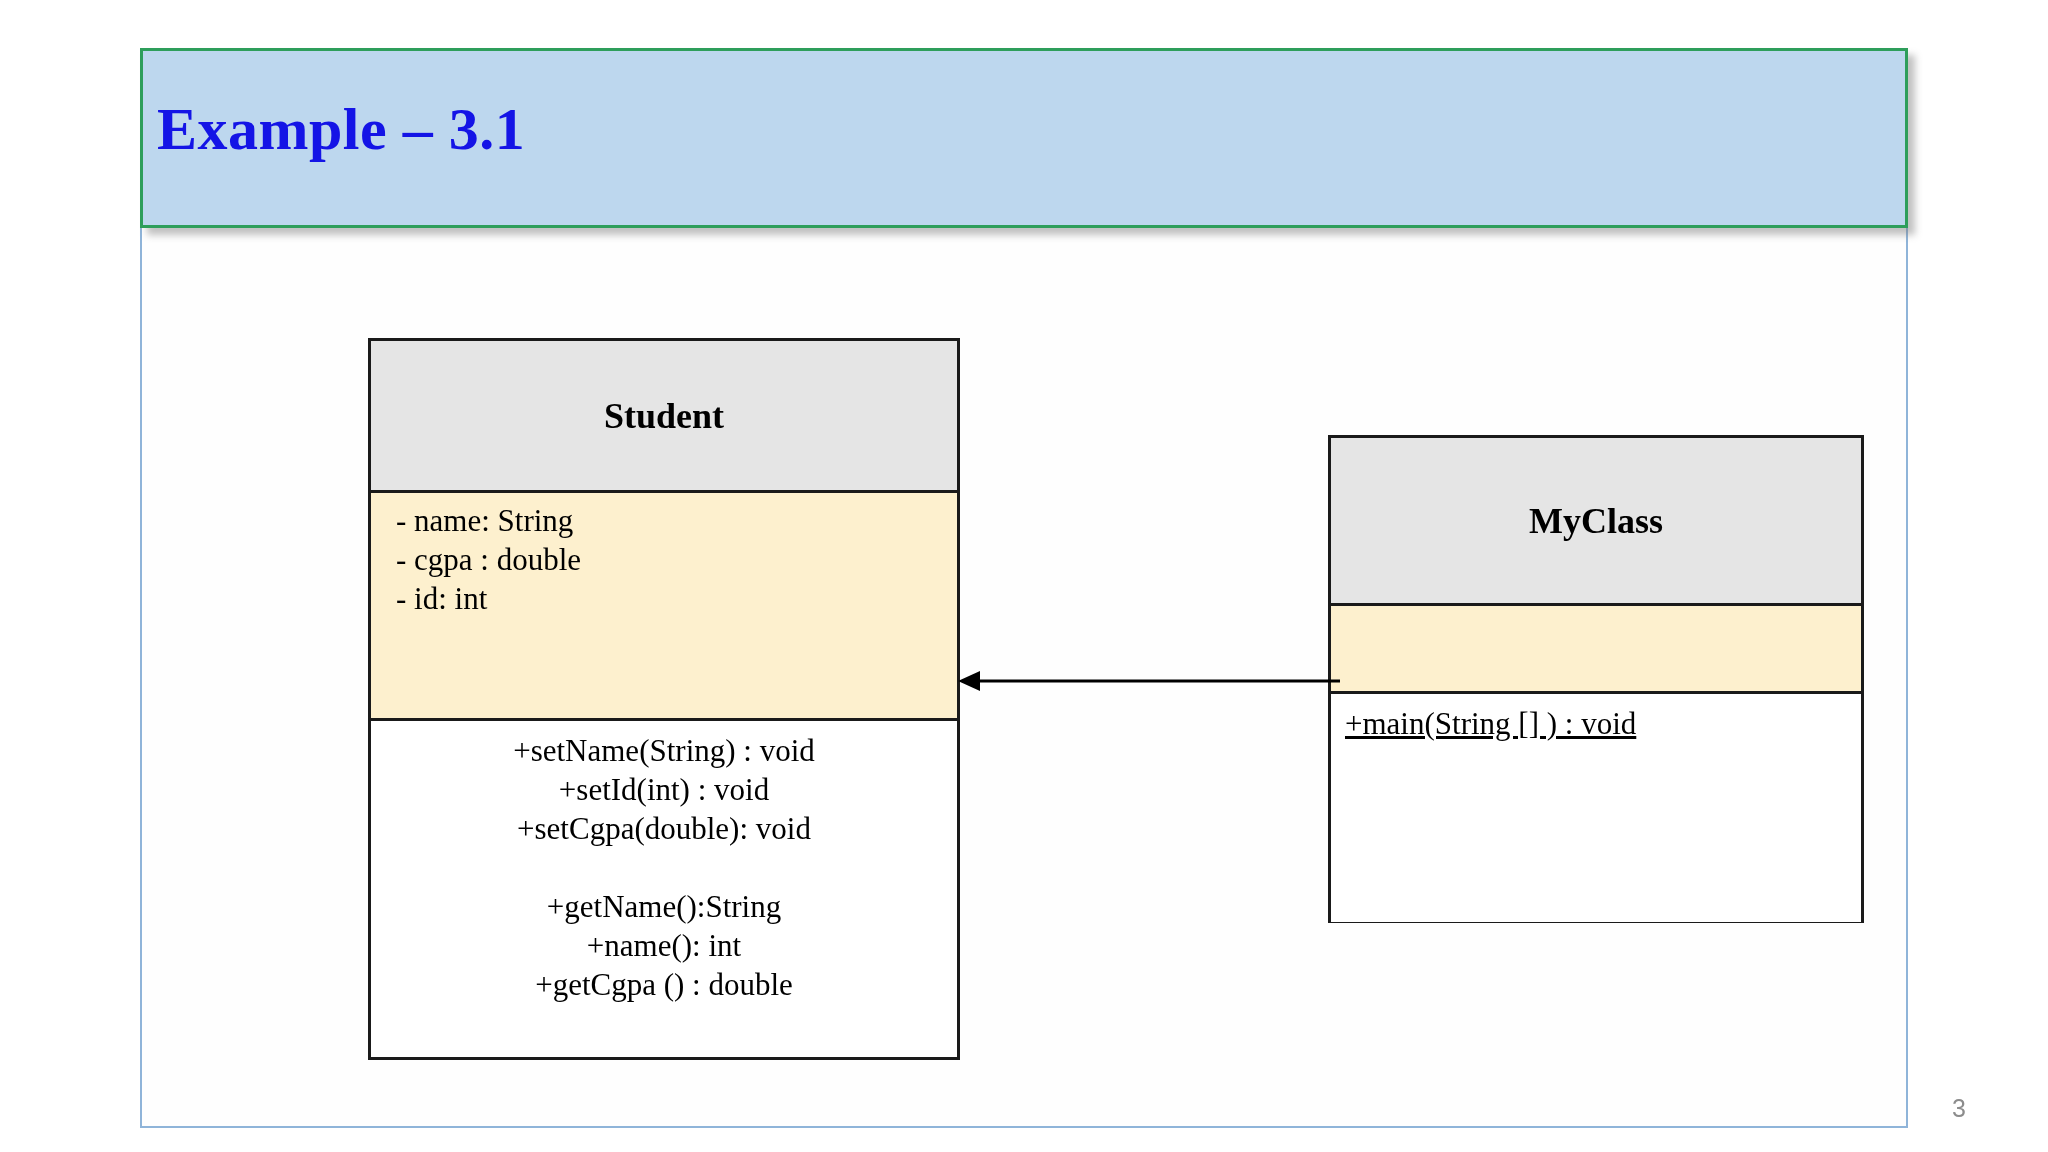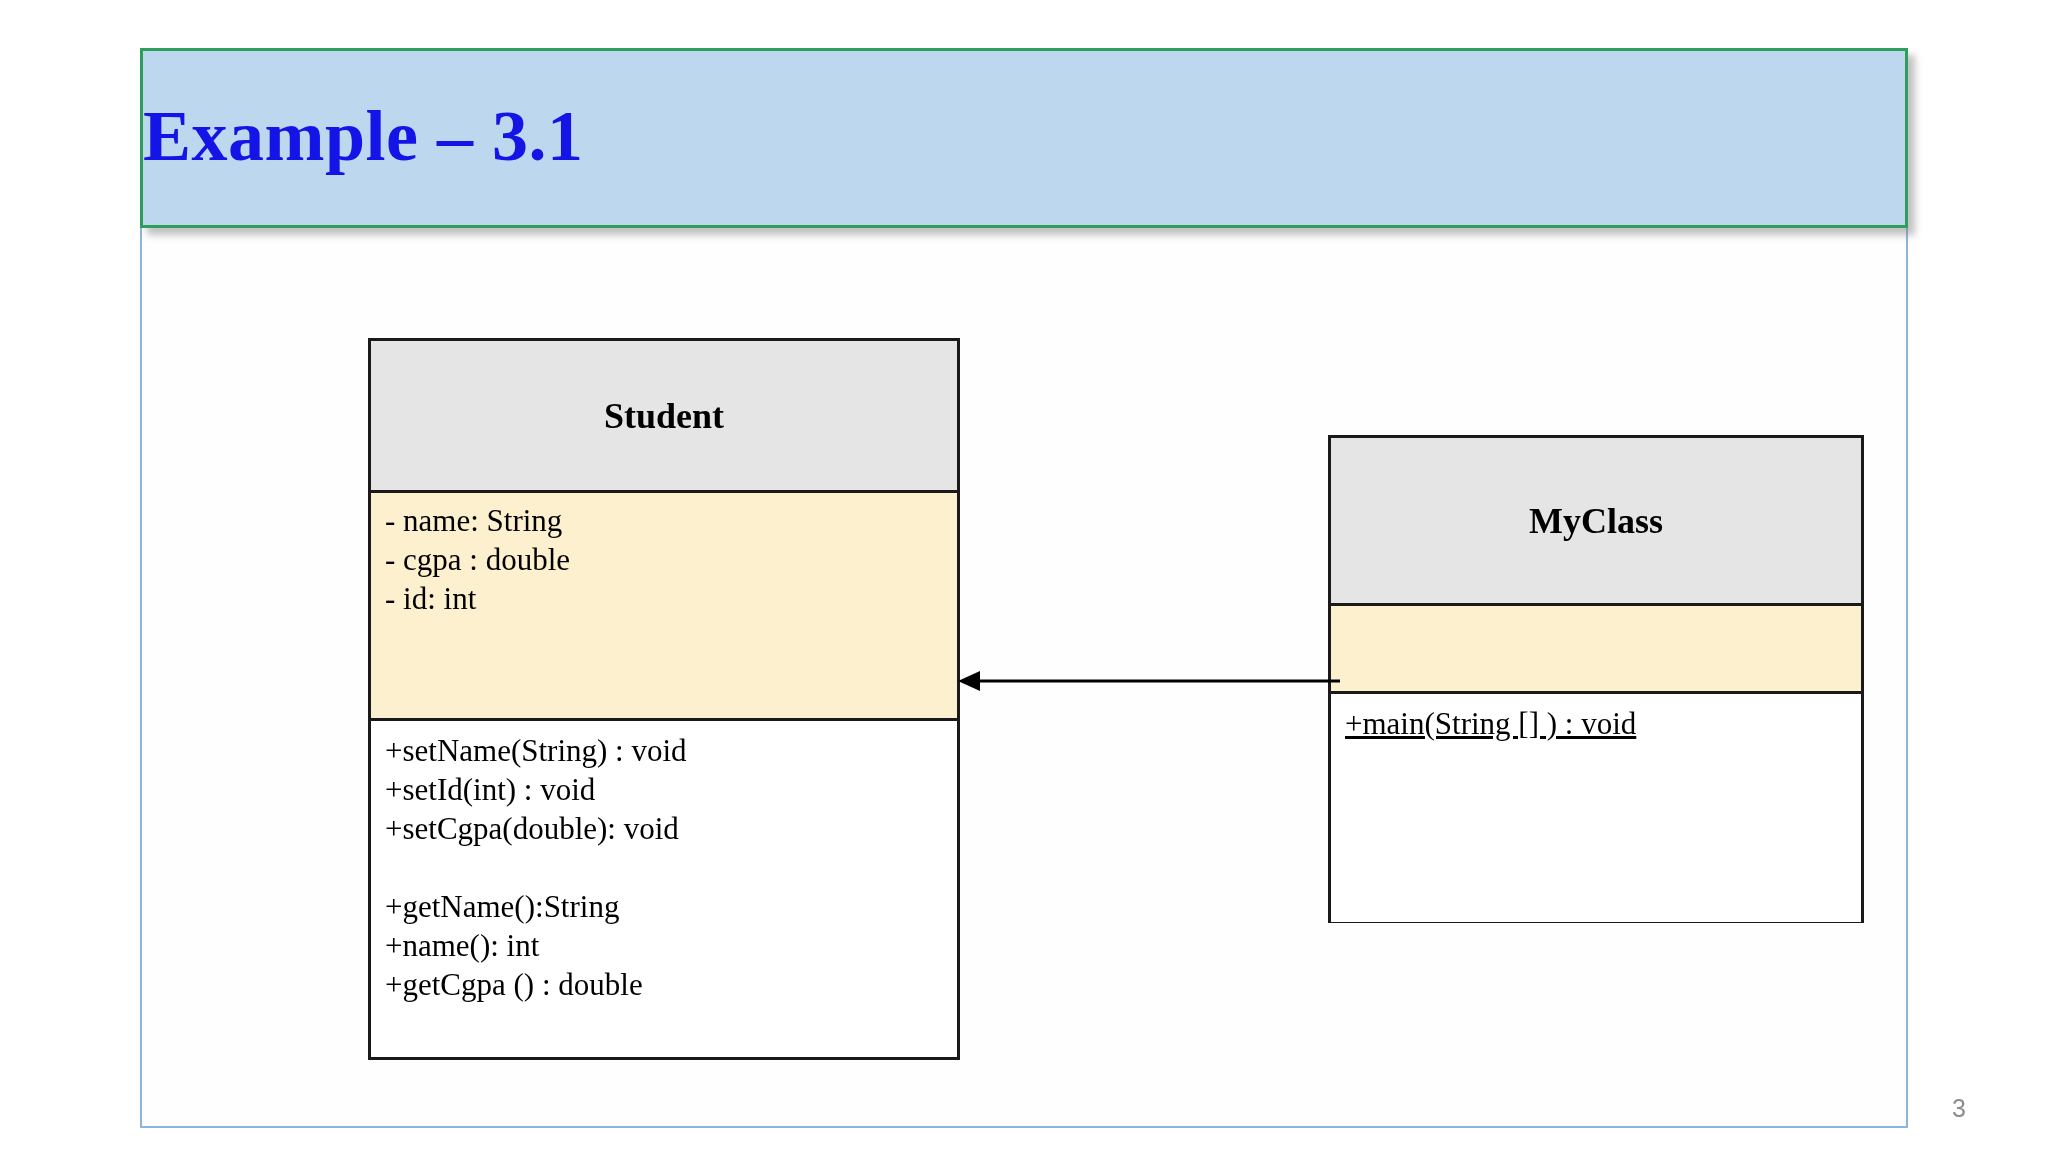"Example – 3.1" #title-text { font-size: 72px -> 60px; left: 0 -> 14px }
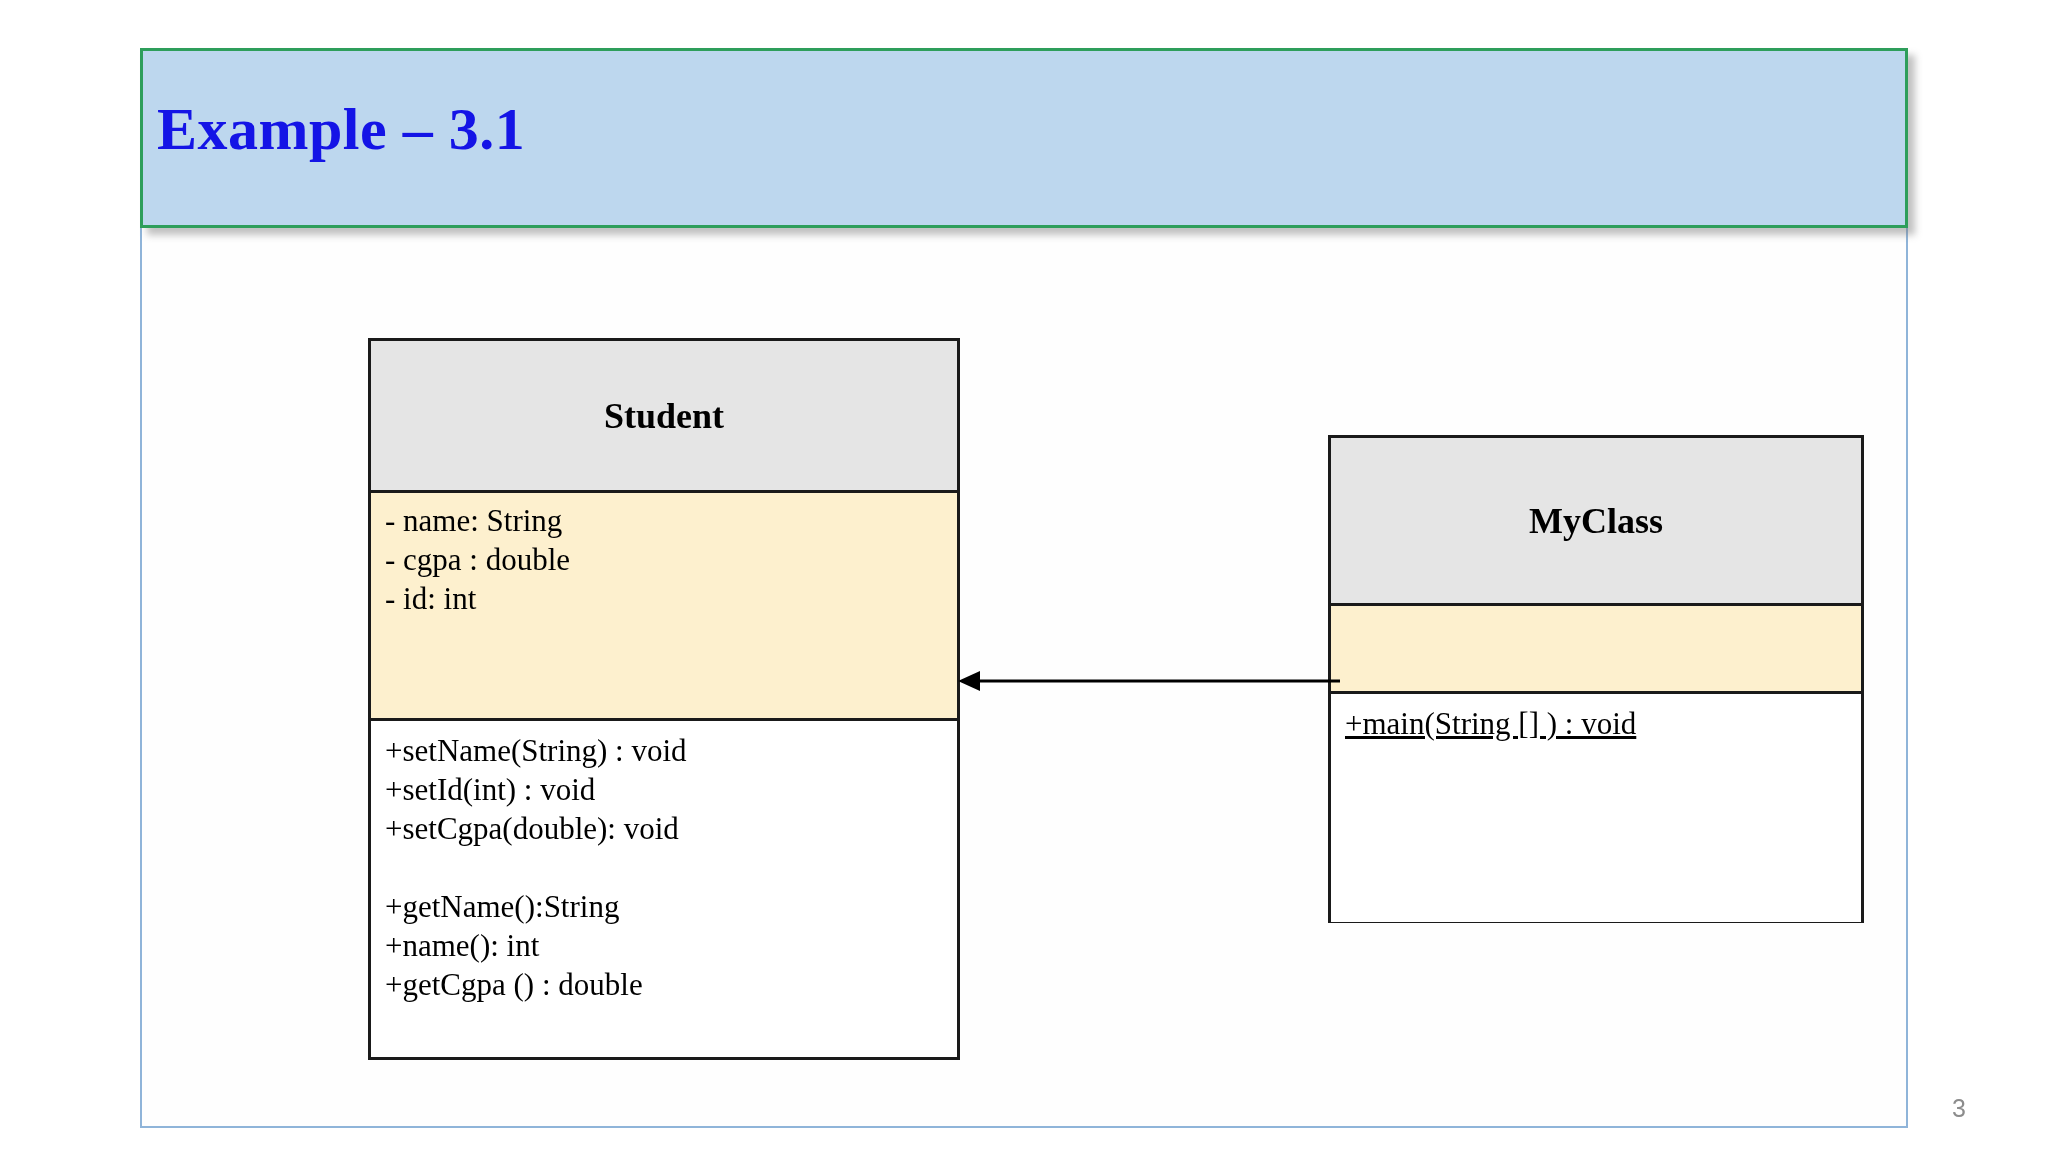"- name: String" .uml-attrs { padding: 12px 14px 0 14px -> 12px 14px 0 25px }
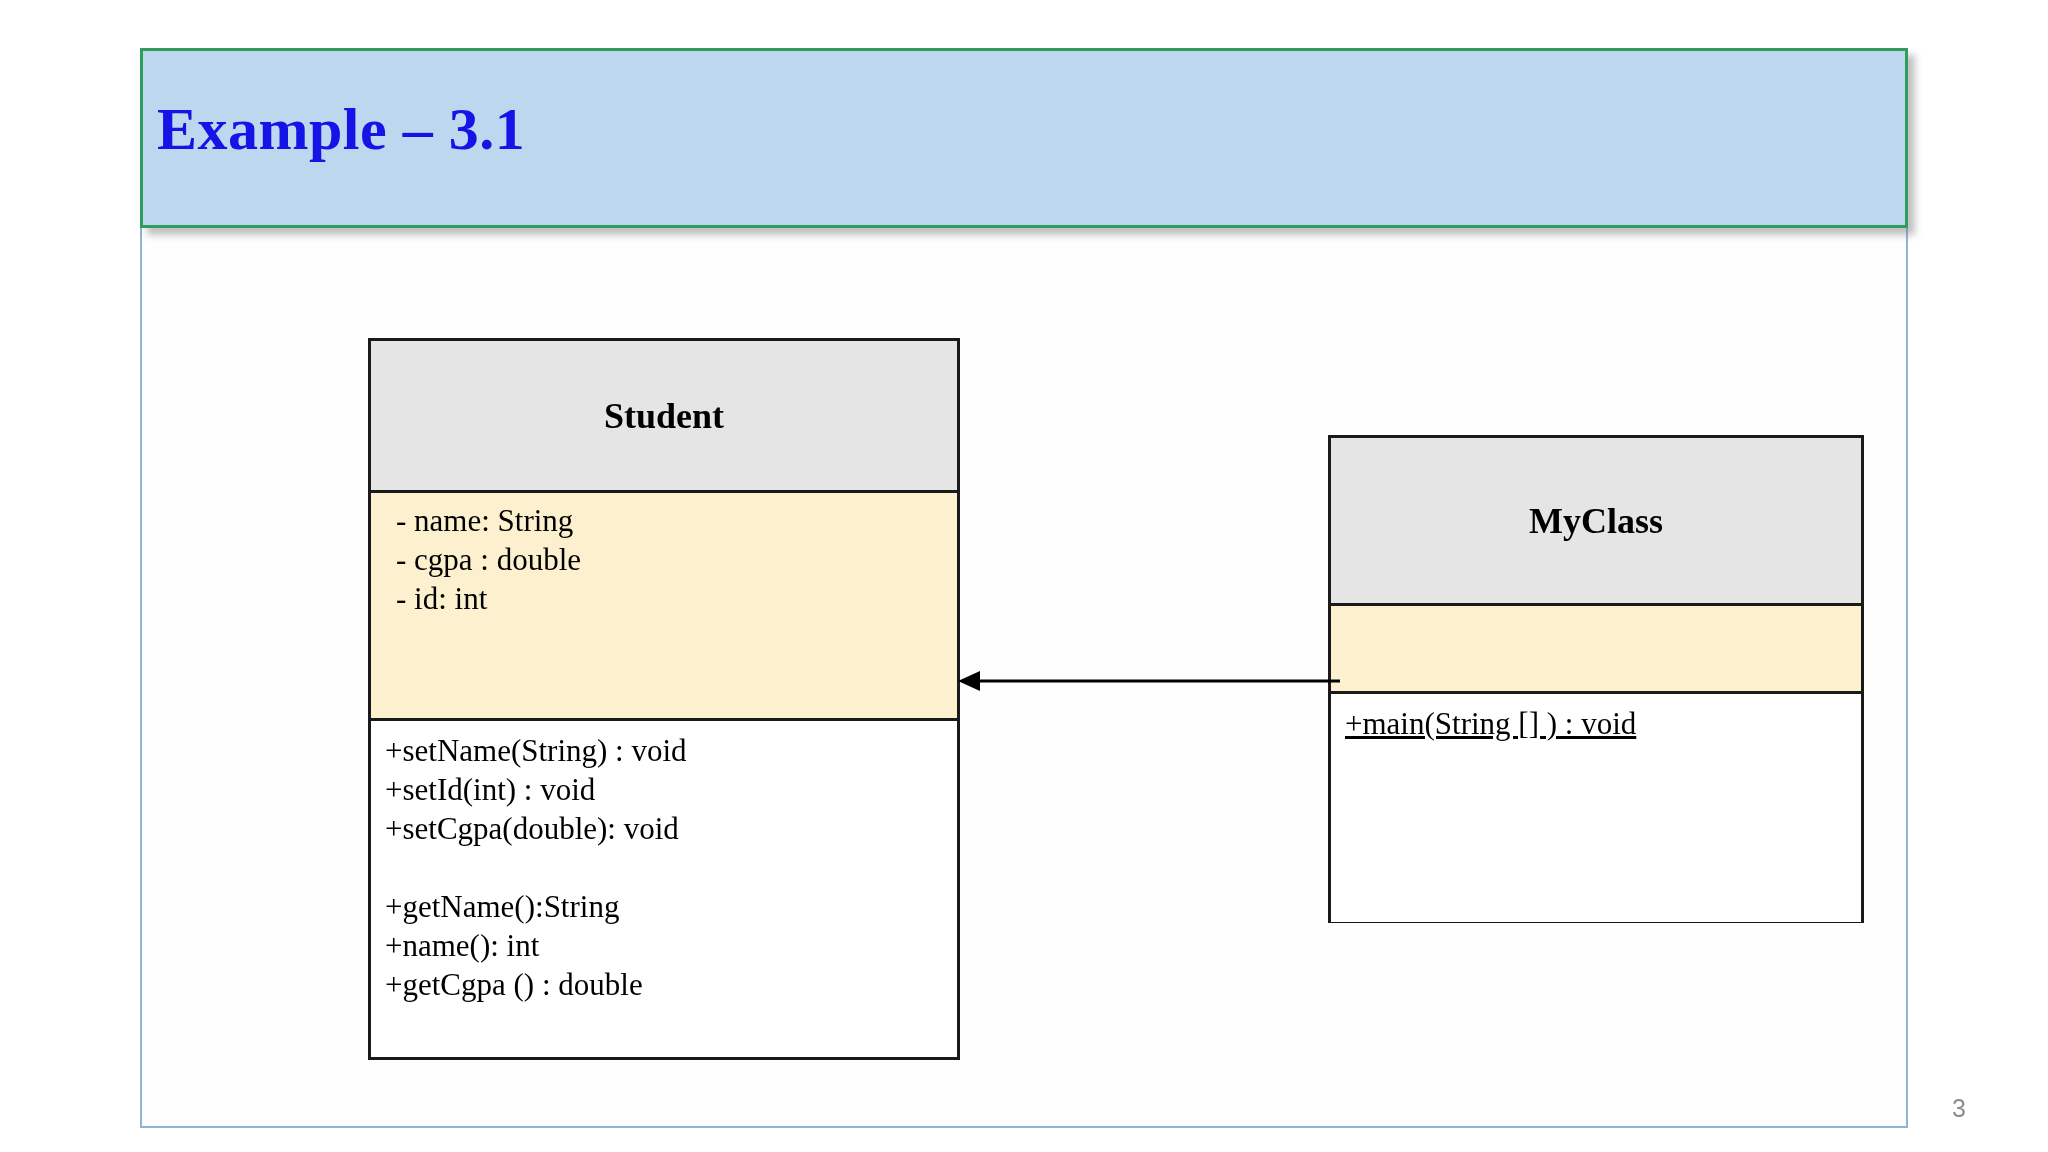"+setName(String) : void" #student-class .uml-methods { text-align: none -> center }
